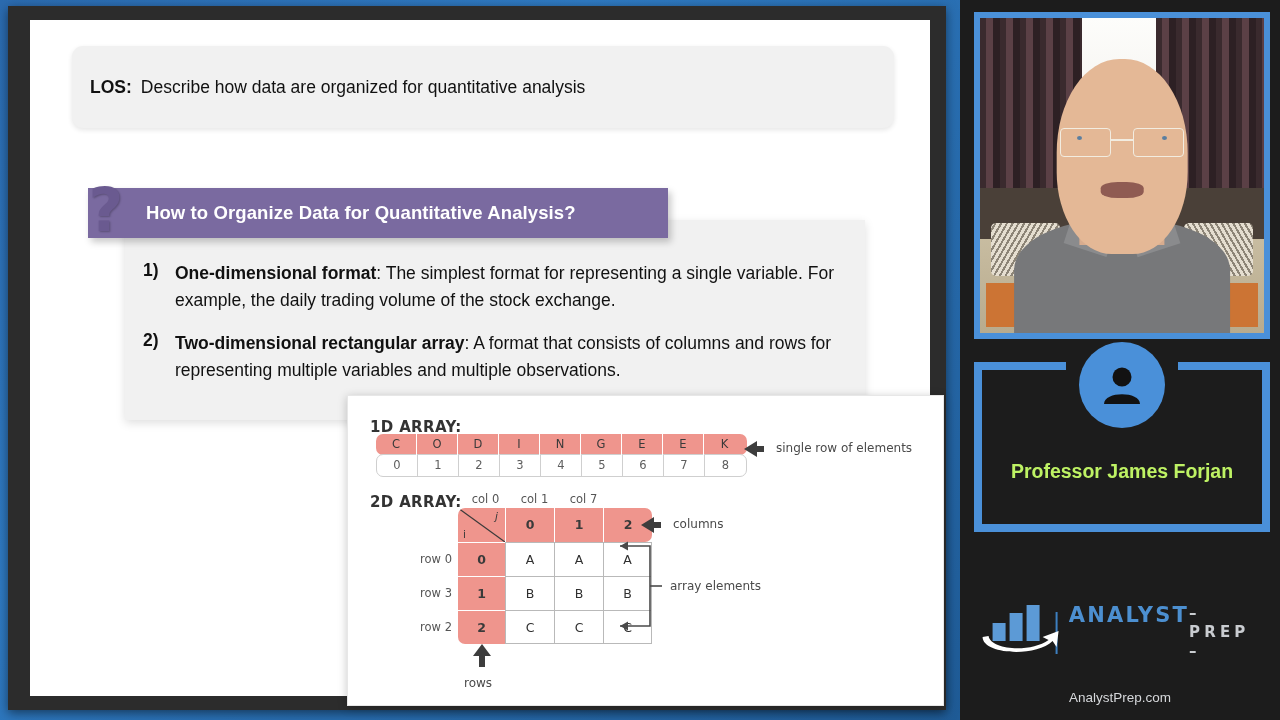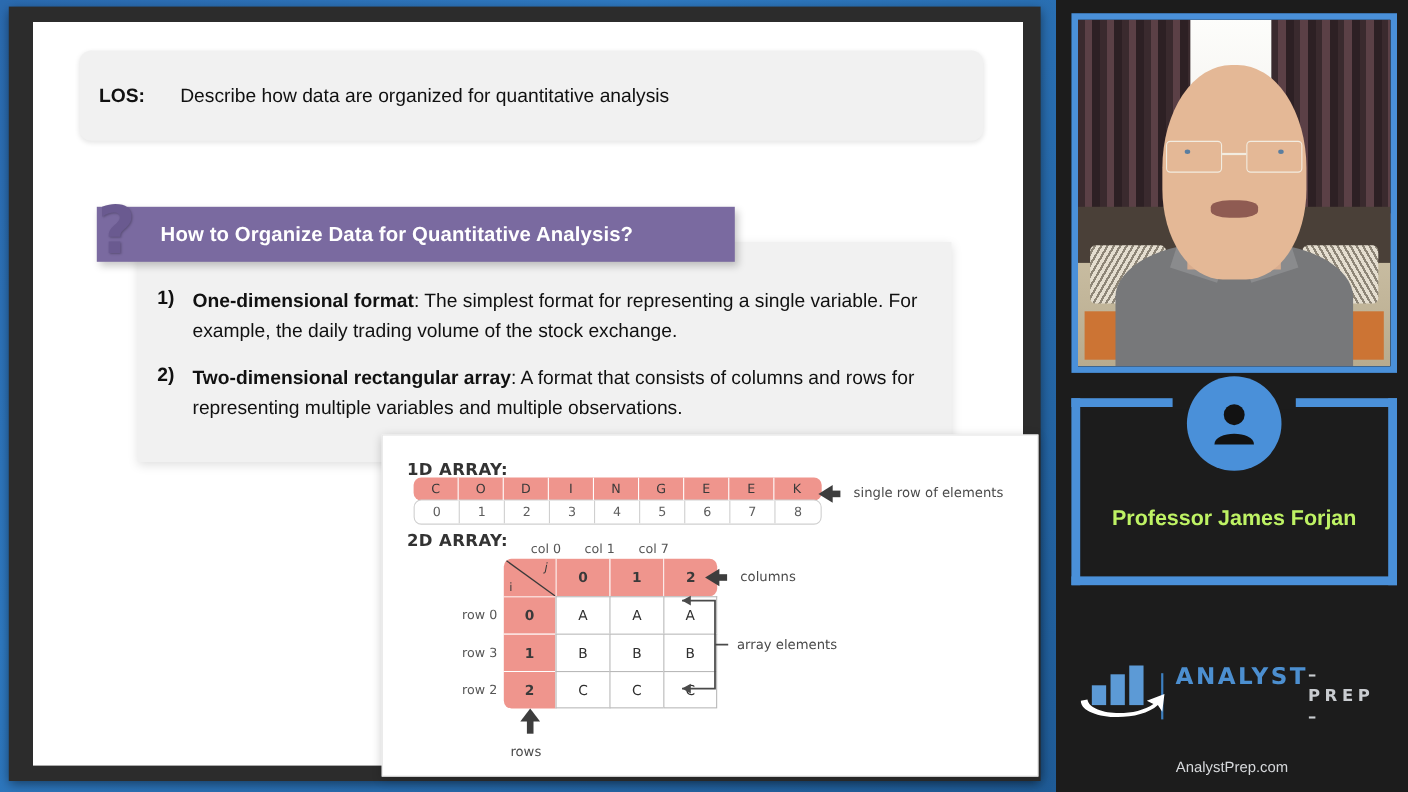"LOS:" .los-box { gap: 23px -> none }
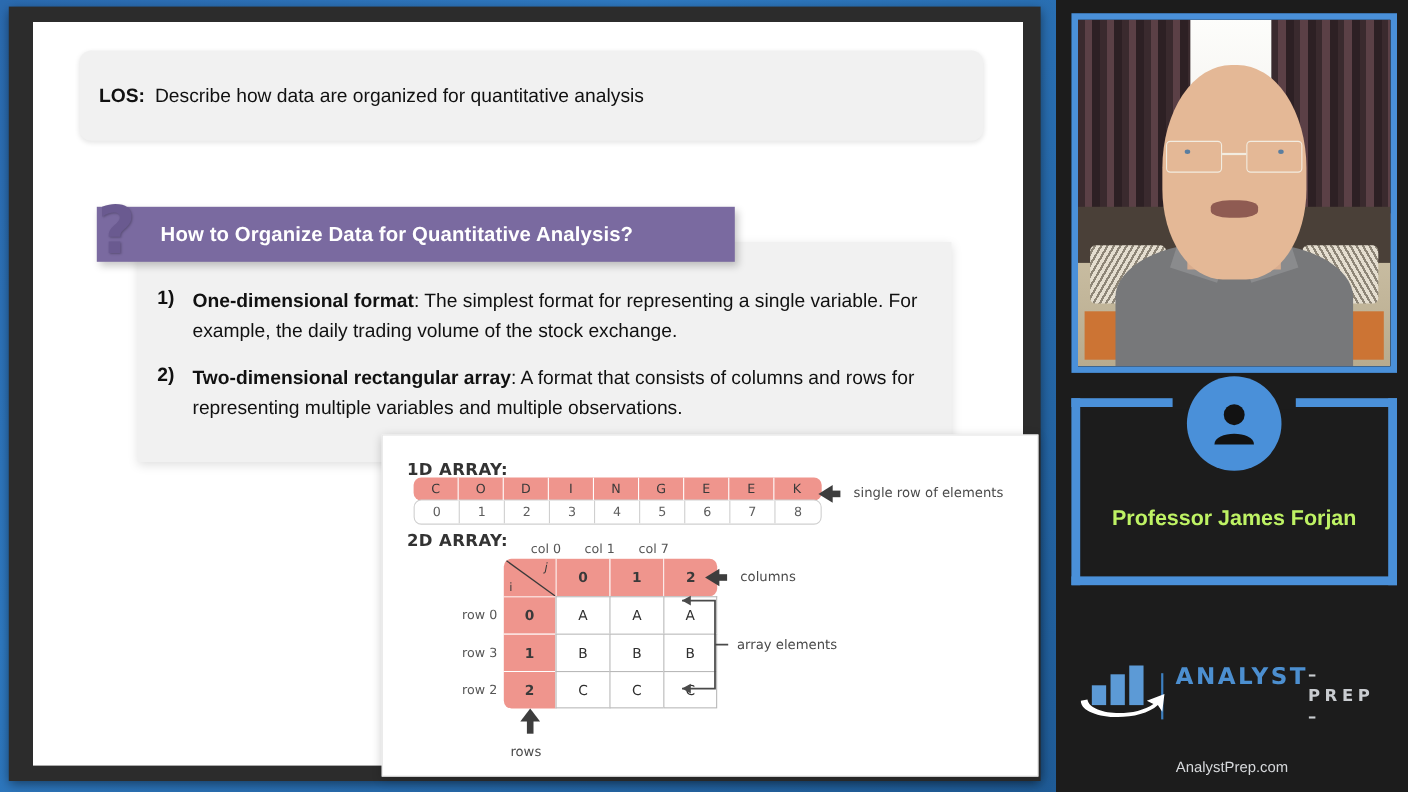"2D ARRAY:" .lbl-2d { top: 86px -> 97px }
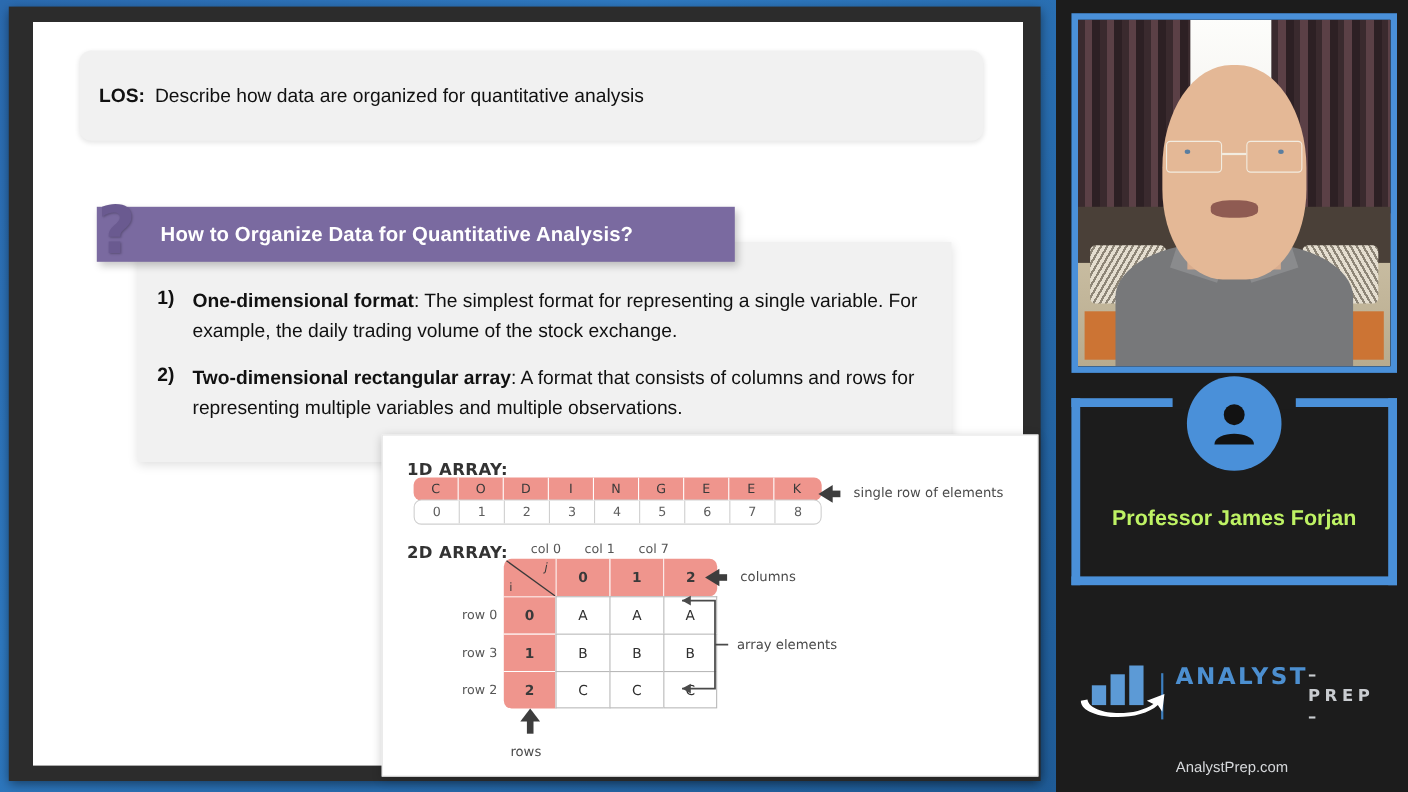"col 0" .colhdr { text-align: right -> center }
